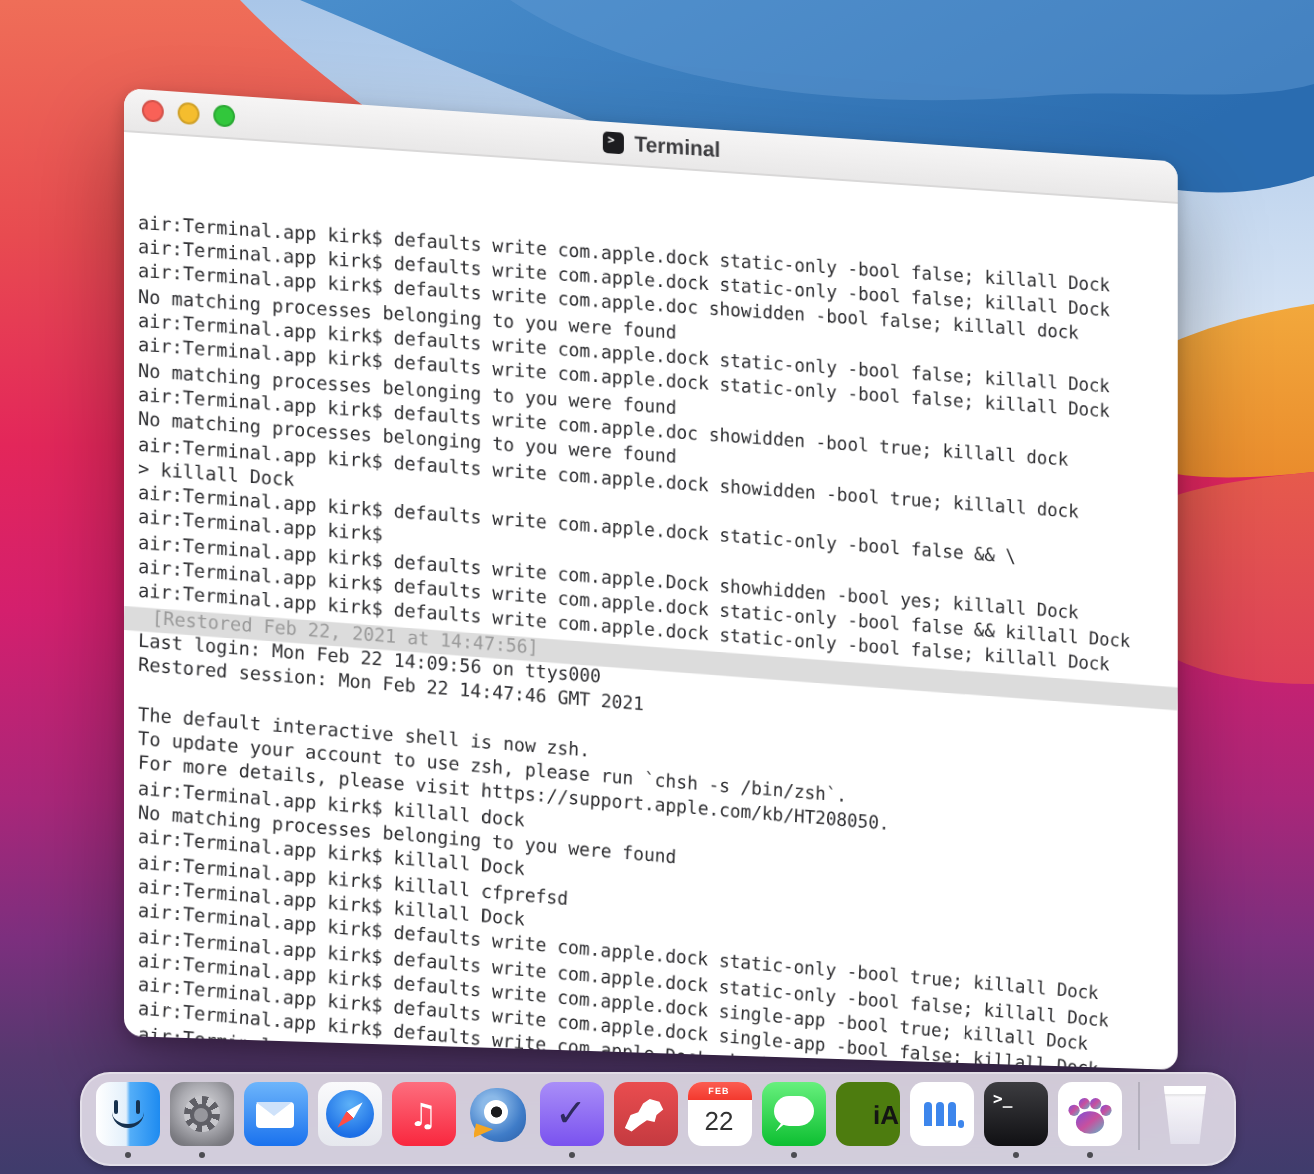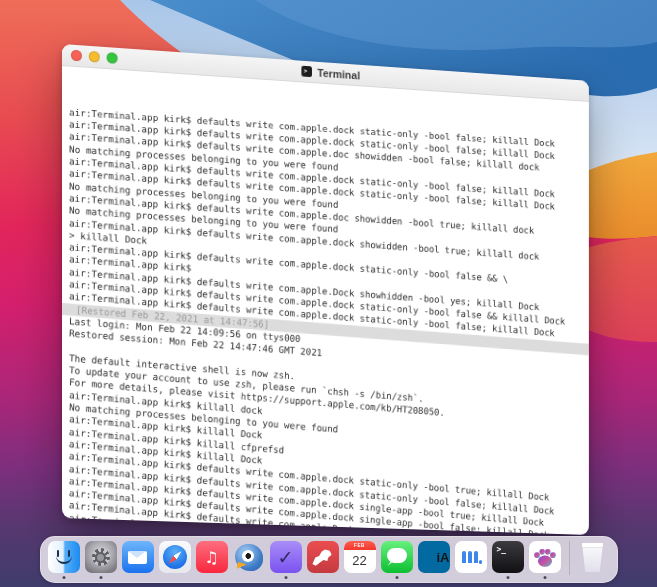"iA" .ic-ia { background: #0369a1 -> #4d7c0f }
